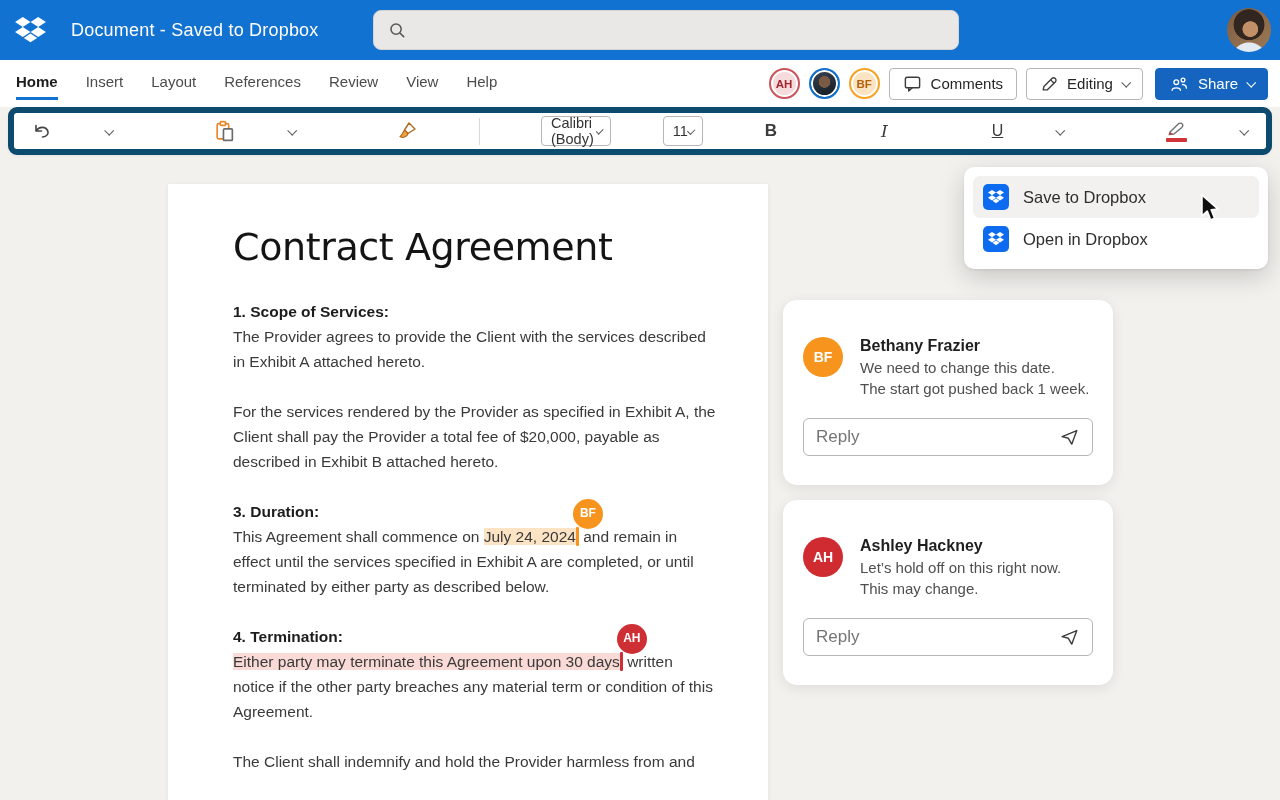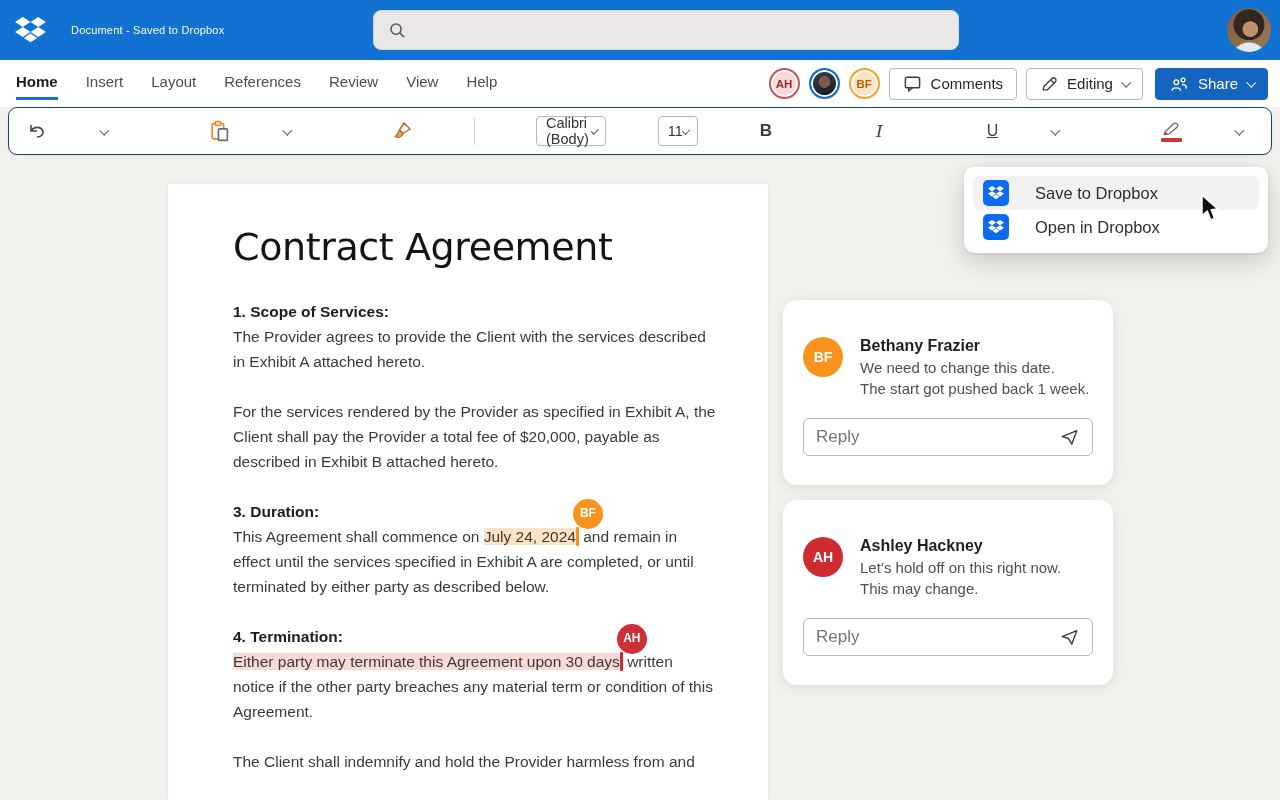"Document - Saved to Dropbox" .doc-title { font-size: 11px -> 18px }
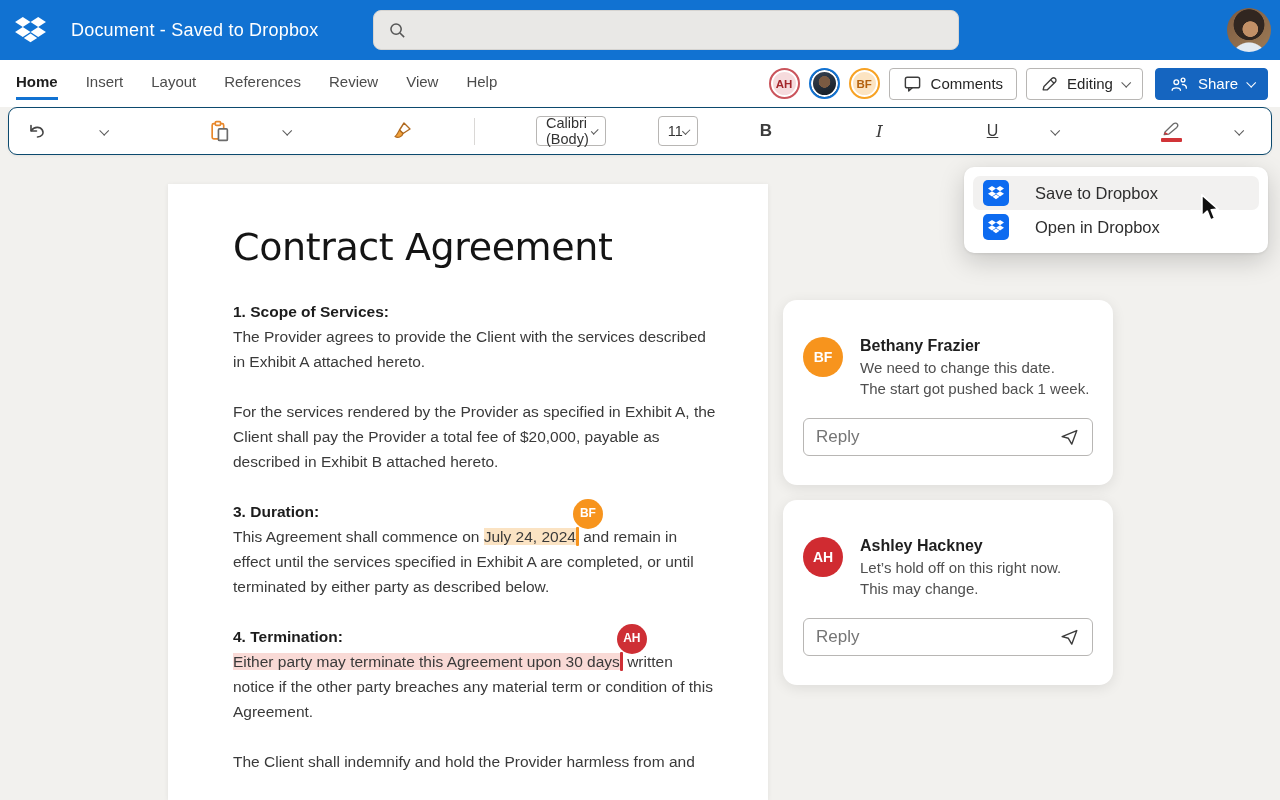"Calibri (Body)" .toolbar { border: 1px solid #0c4a6e -> 6px solid #0c4a6e }
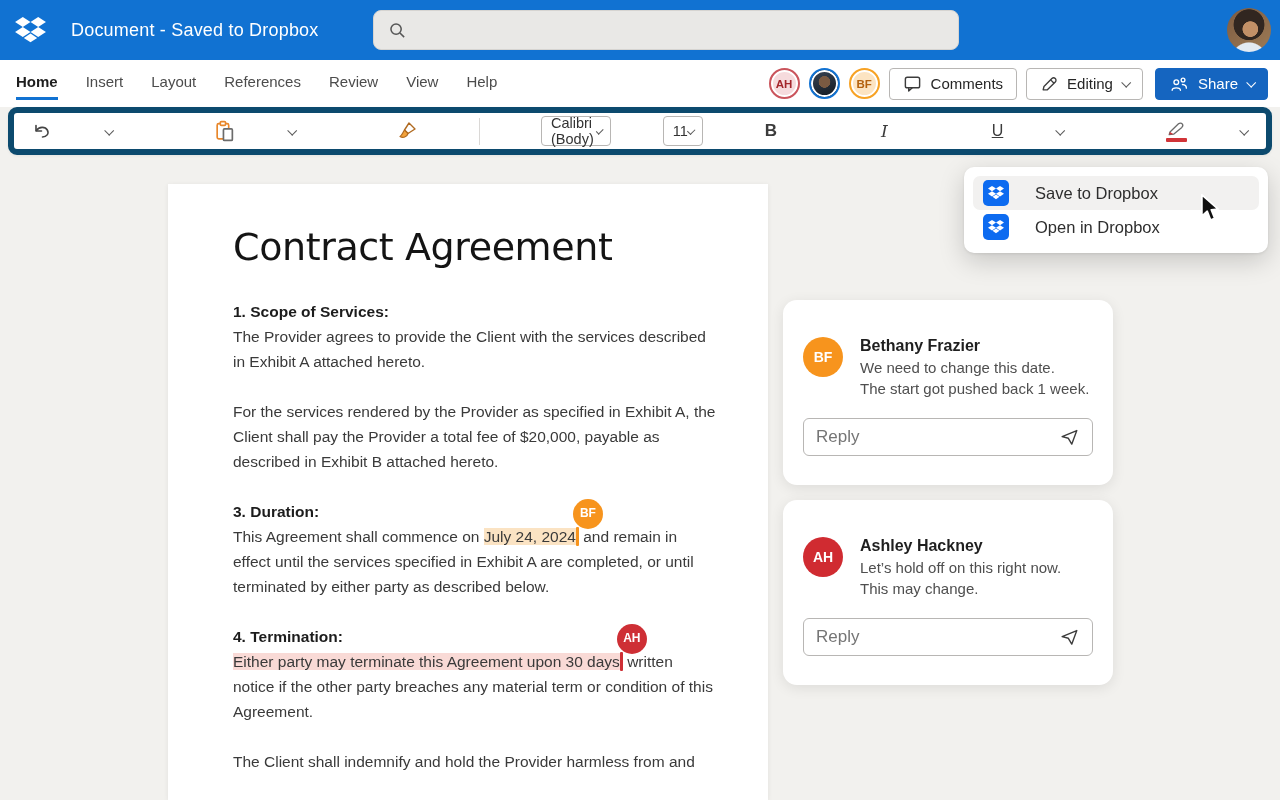"Save to Dropbox" .menu-item { gap: 26px -> 14px; height: 34px -> 42px }
